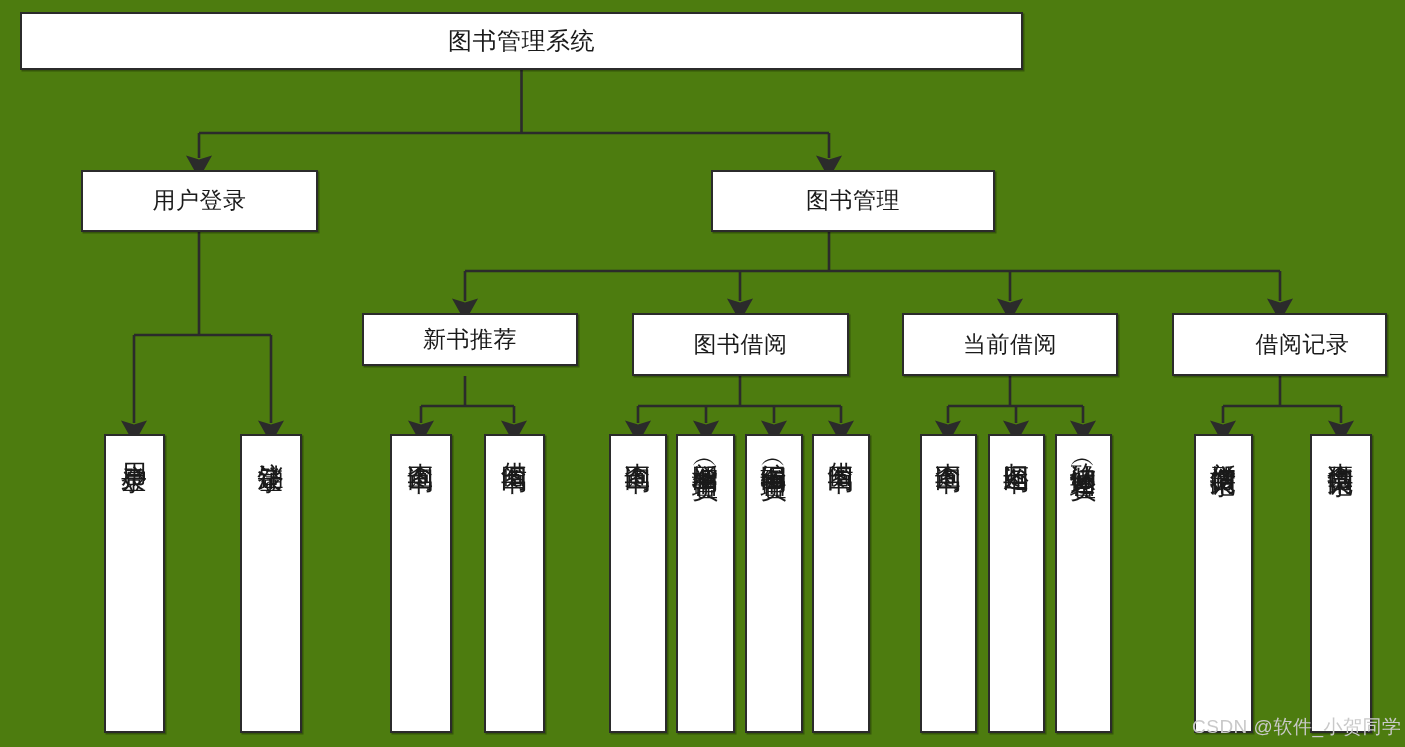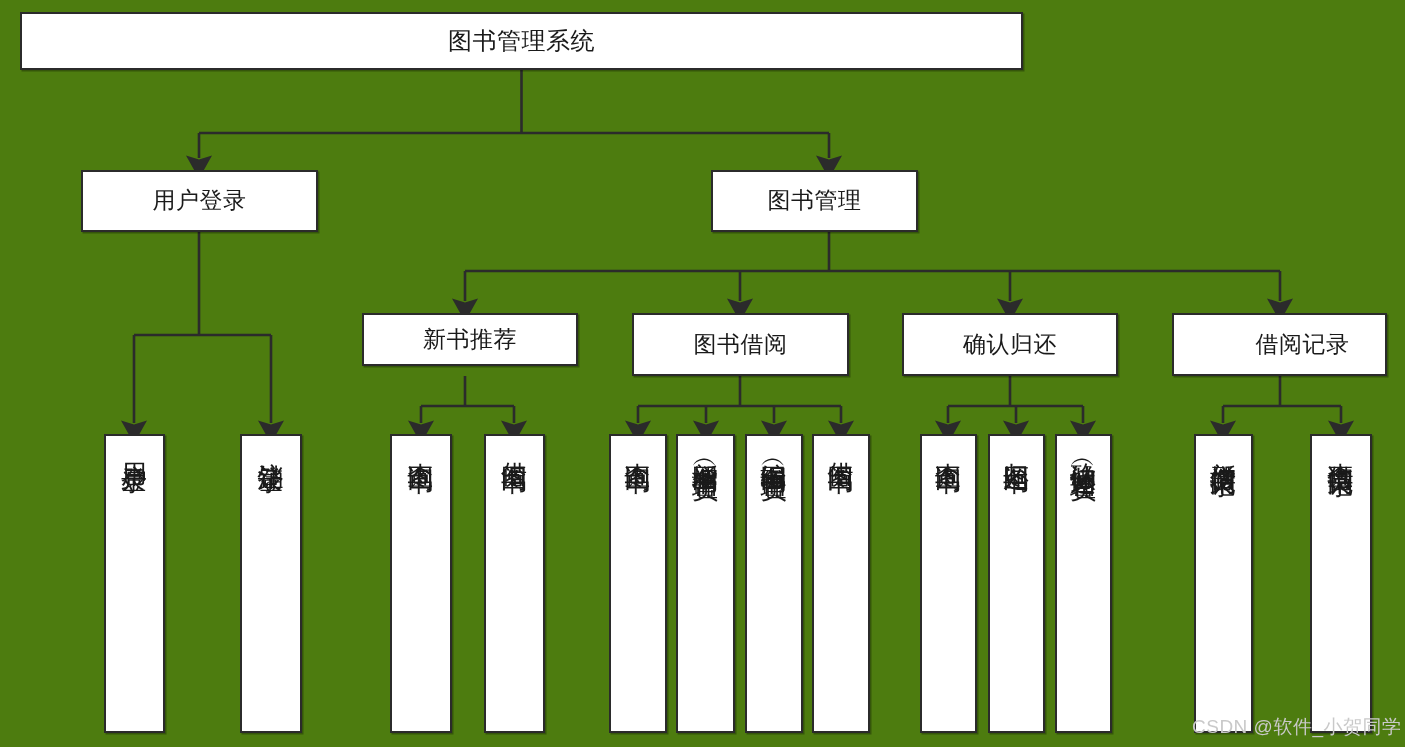"图书管理" div.node { width: 207px -> 284px }
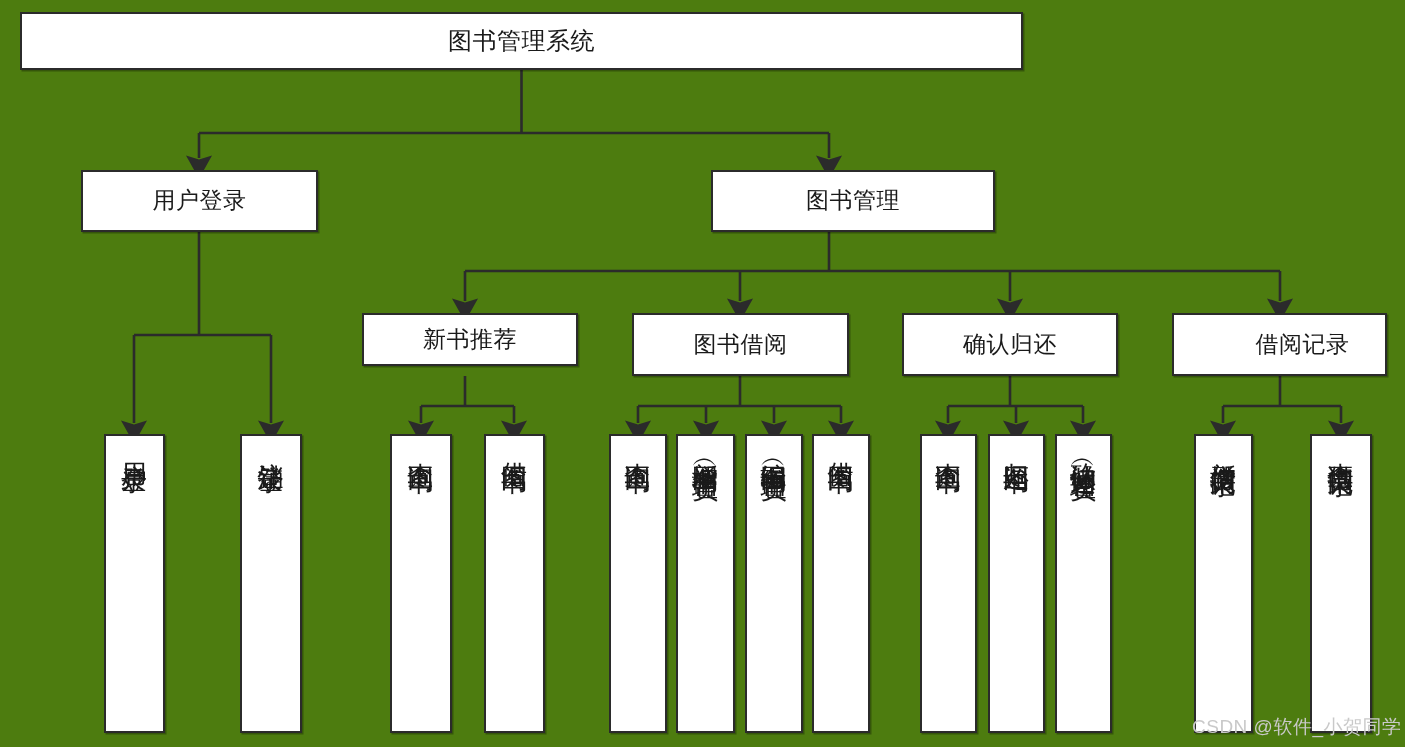"确认归还" span.label { text: 确认归还 -> 当前借阅 }
